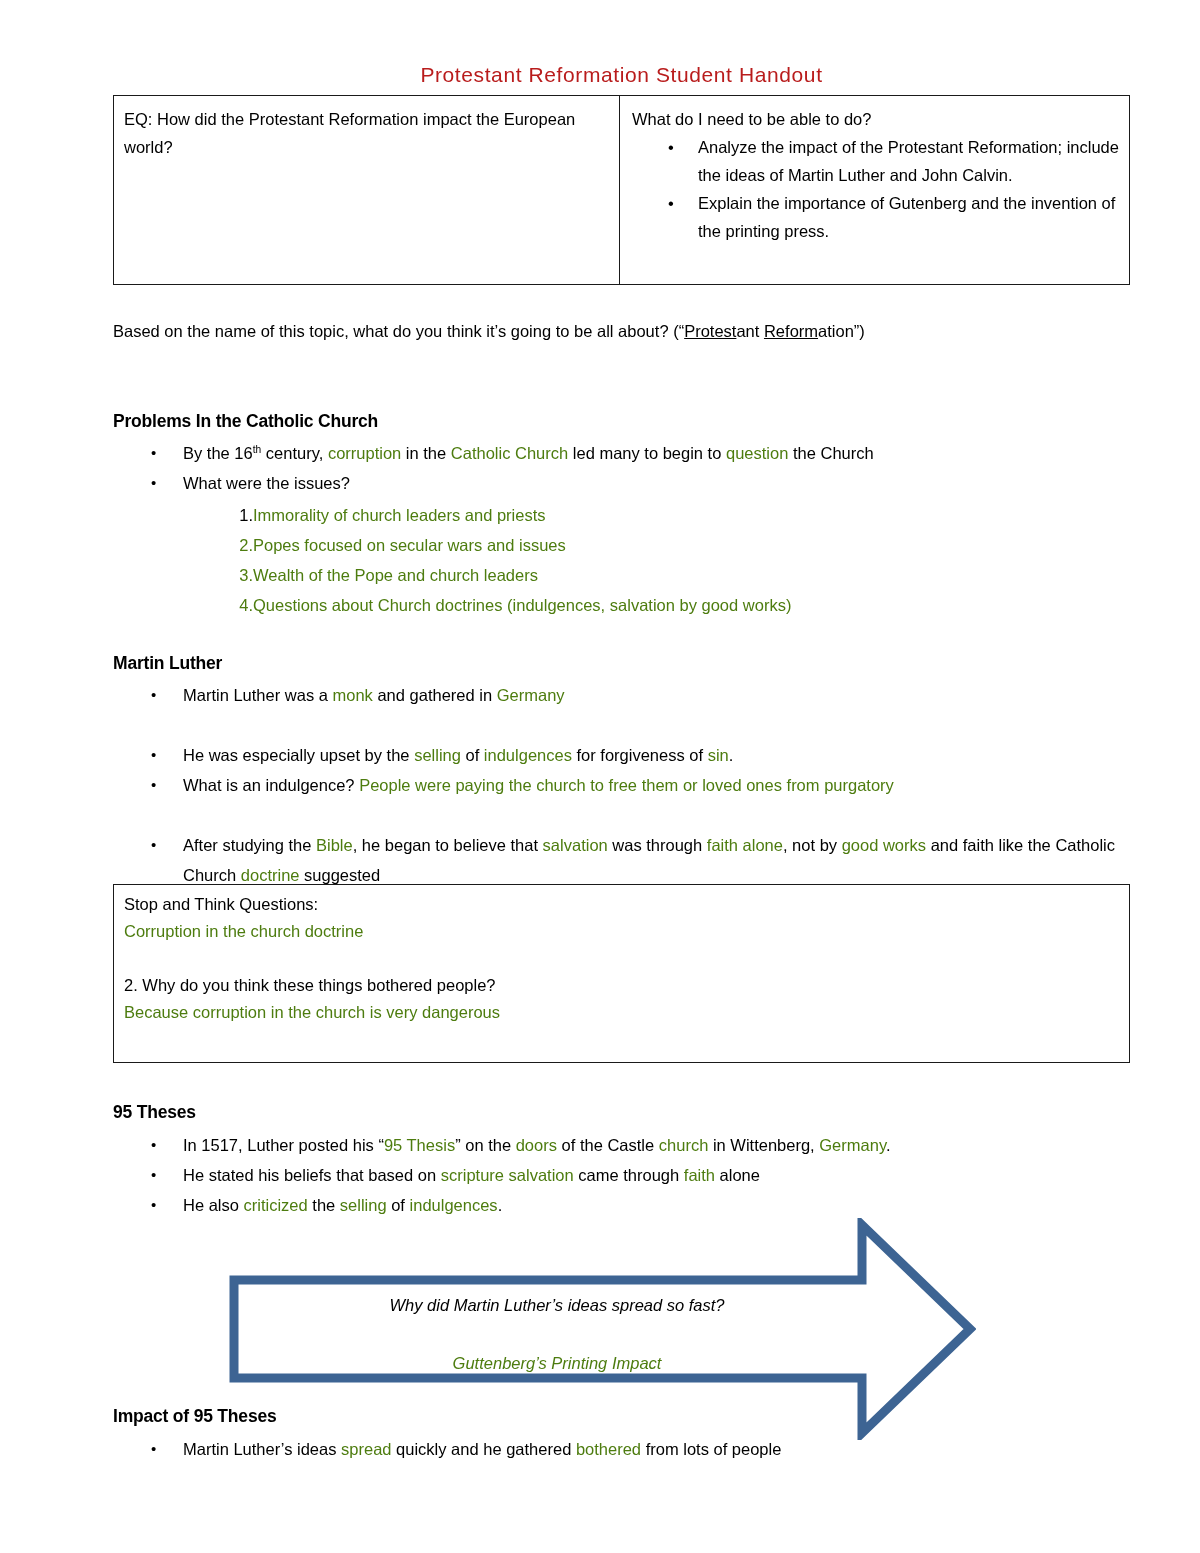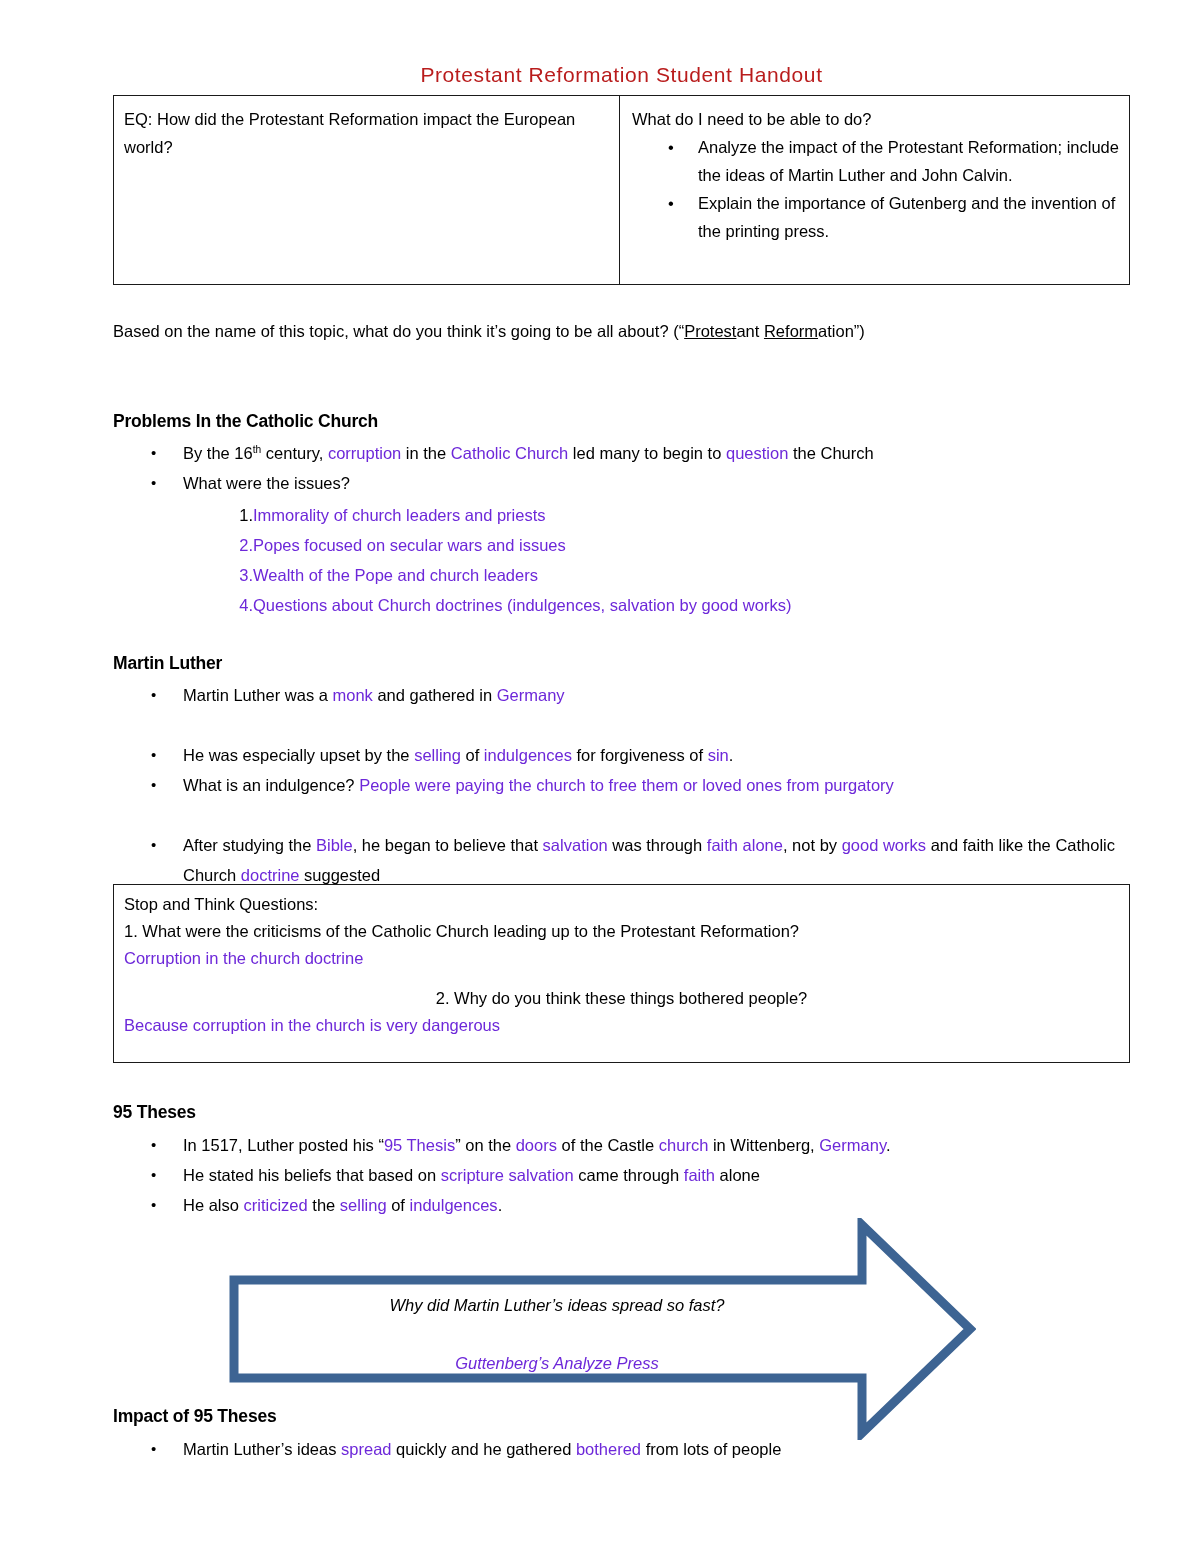"corruption" .red { color: #6d28d9 -> #4d7c0f }
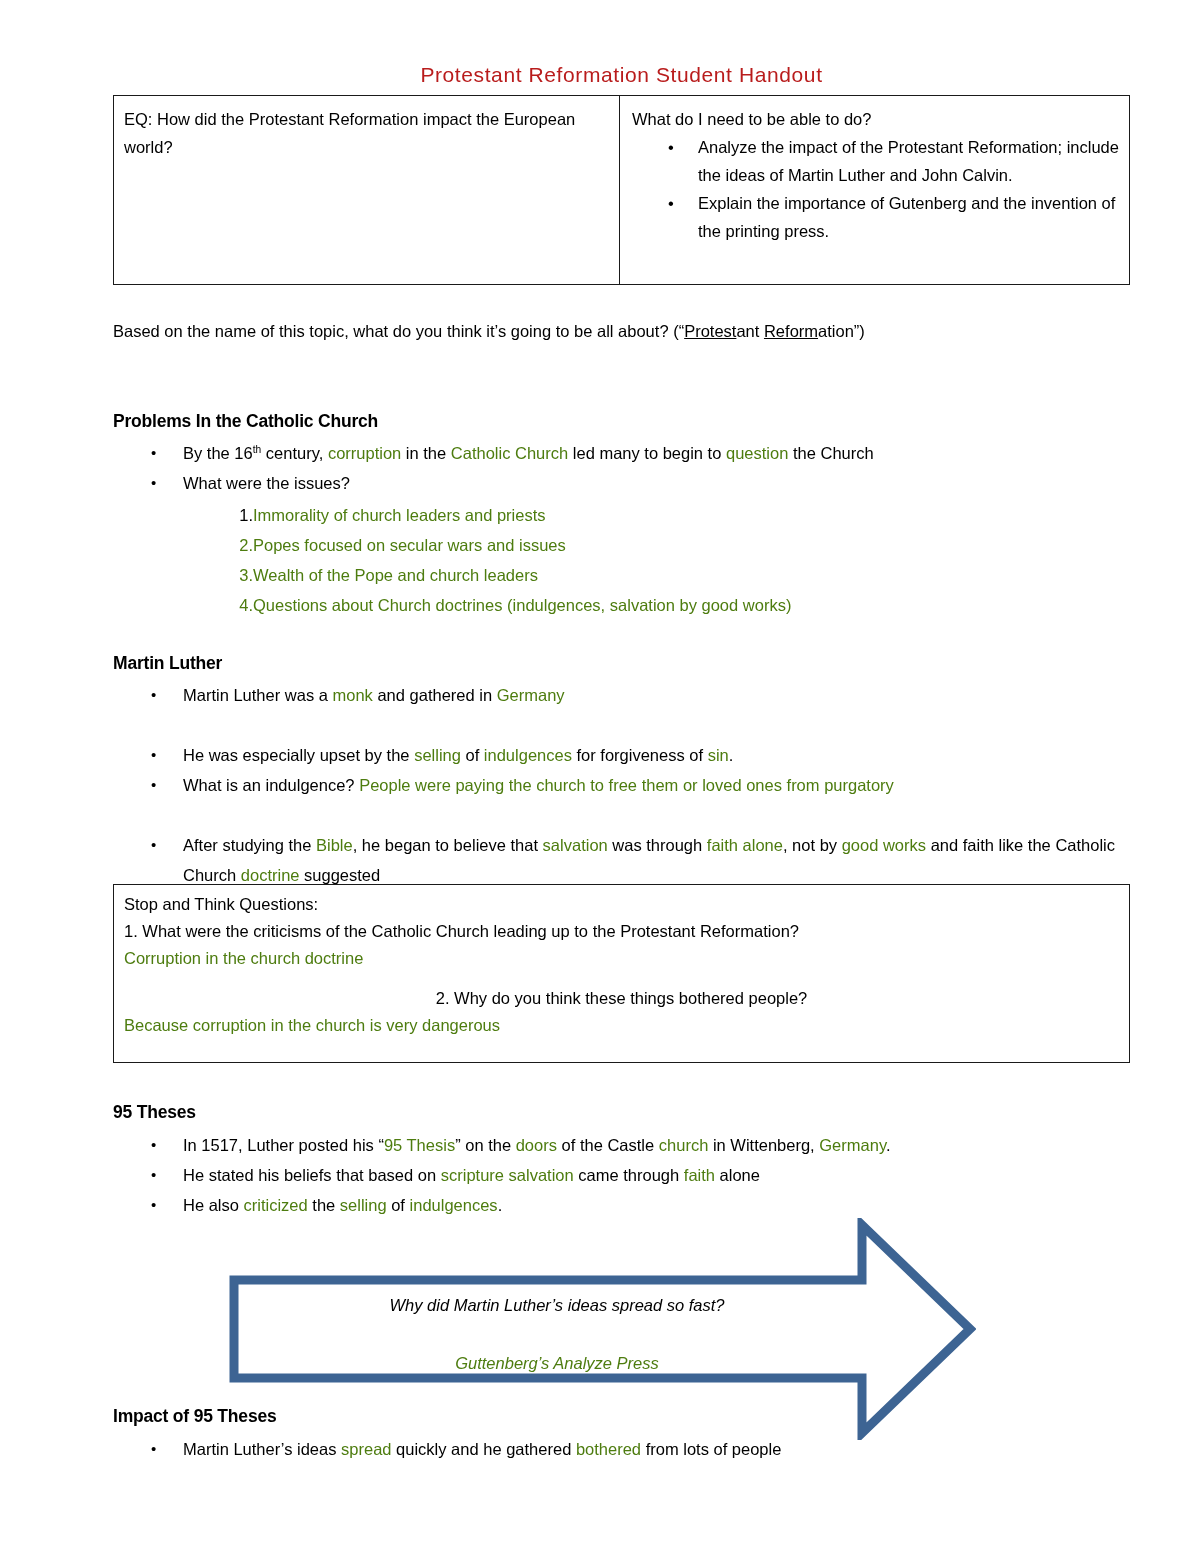"1. What were the criticisms" p { html: <p>1. What were the criticisms of the Catholic Church leading up to the Protestant Reformation?</p> -> none }
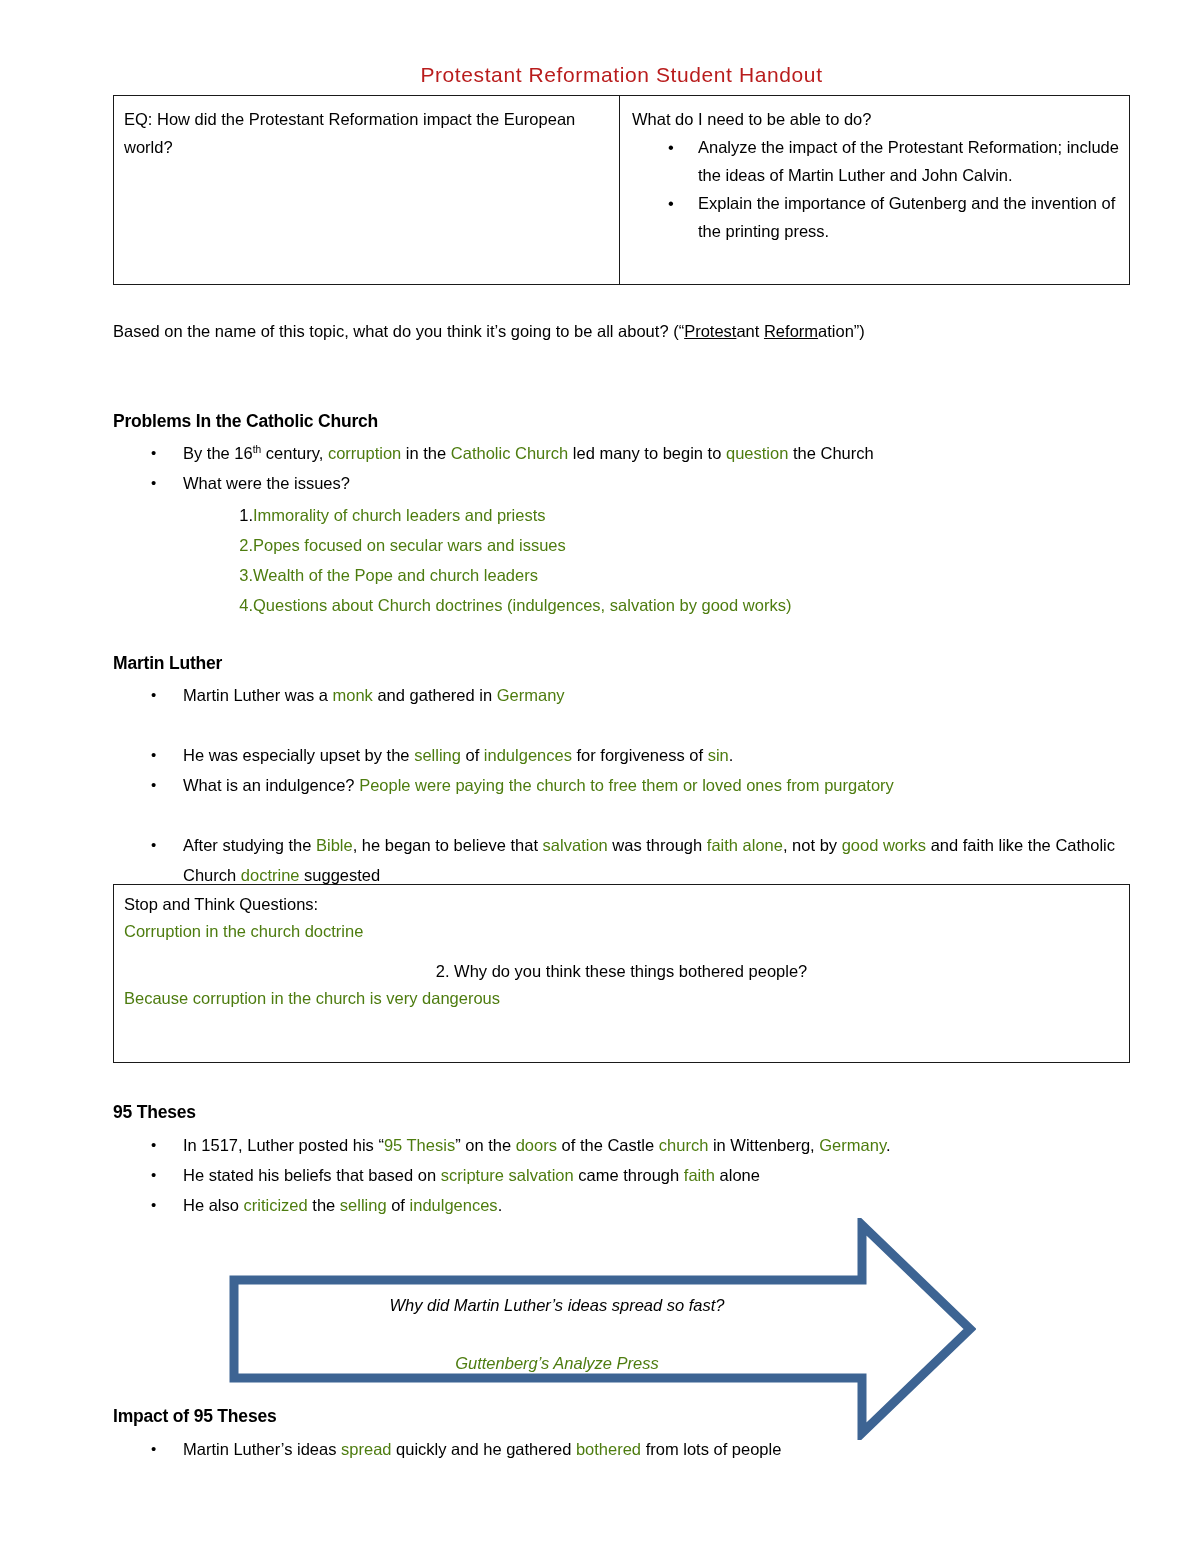"2. Why do you think" .stop-box p.gap { margin-top: 13px -> 27px; text-align: center -> none }
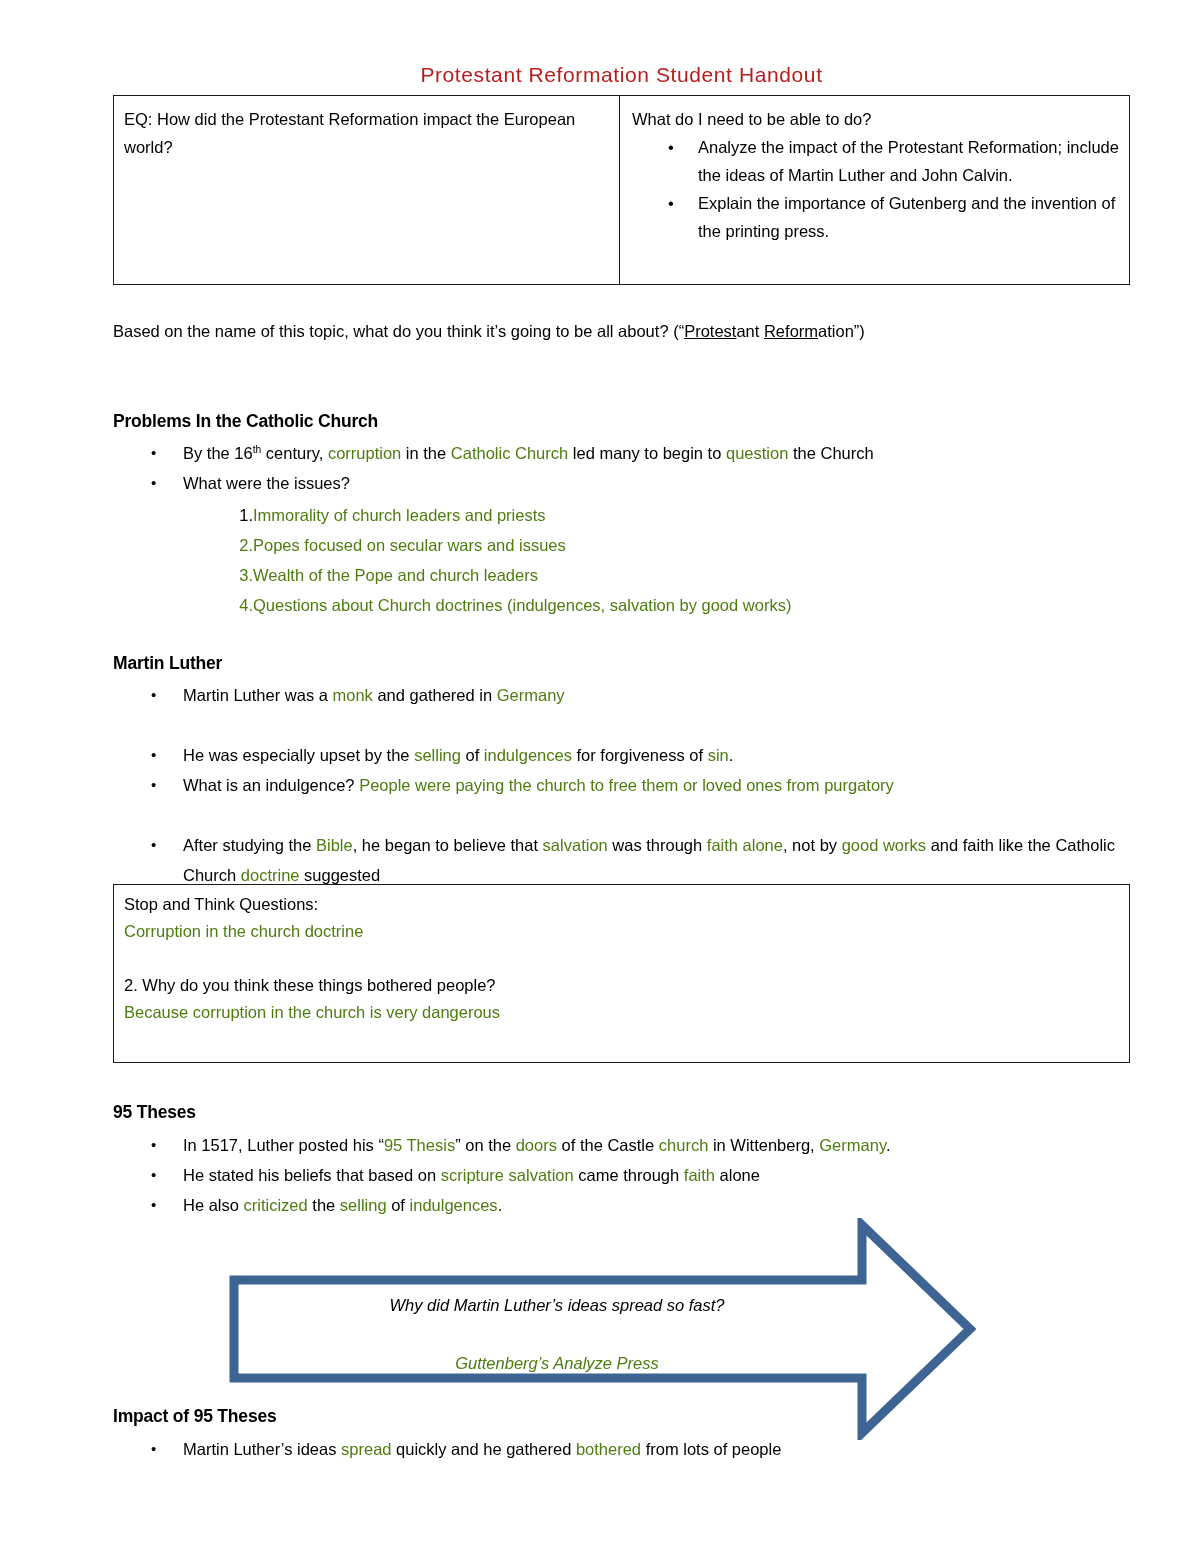"Guttenberg’s Analyze Press" div.line2 { text: Analyze Press -> Printing Impact }
